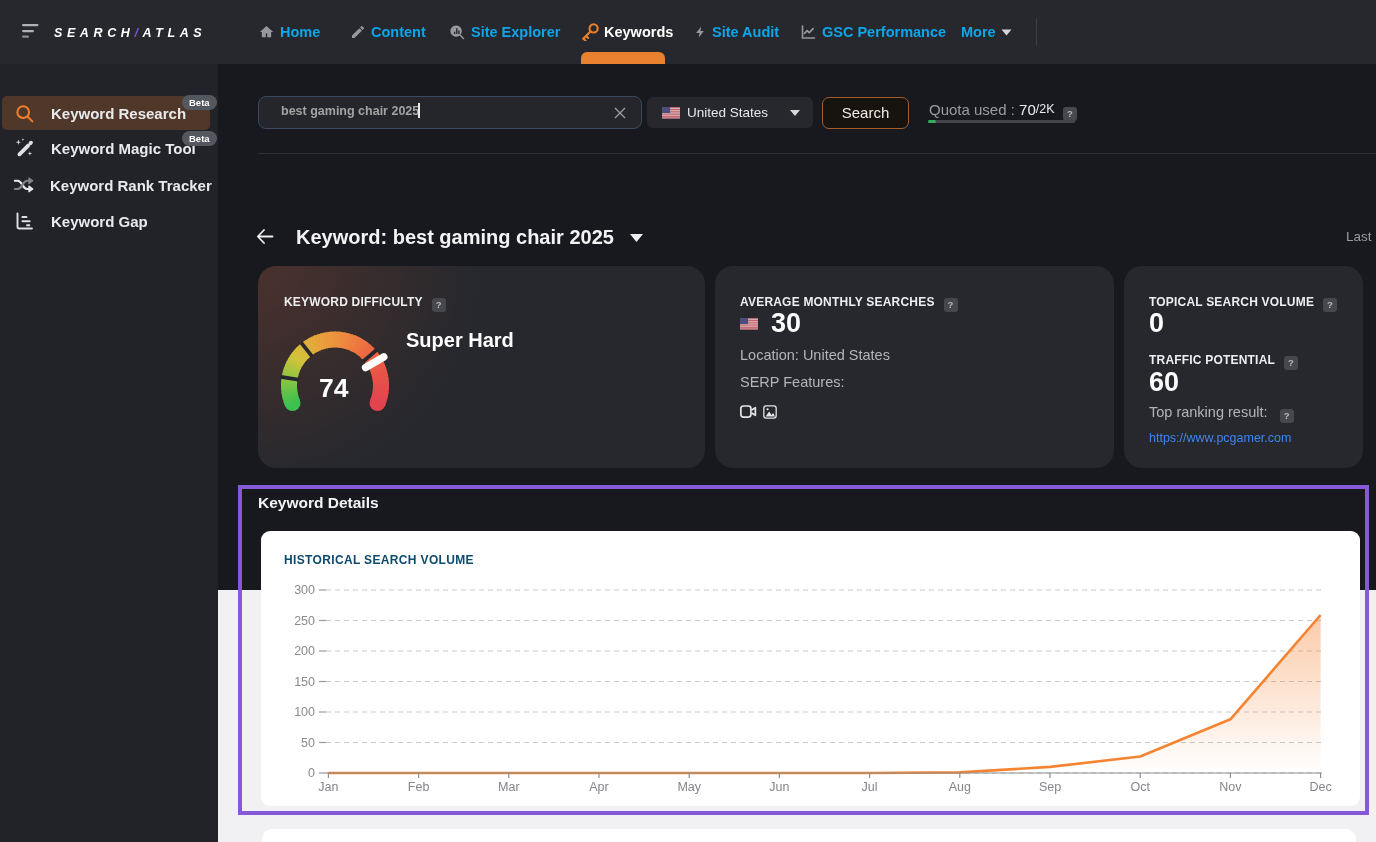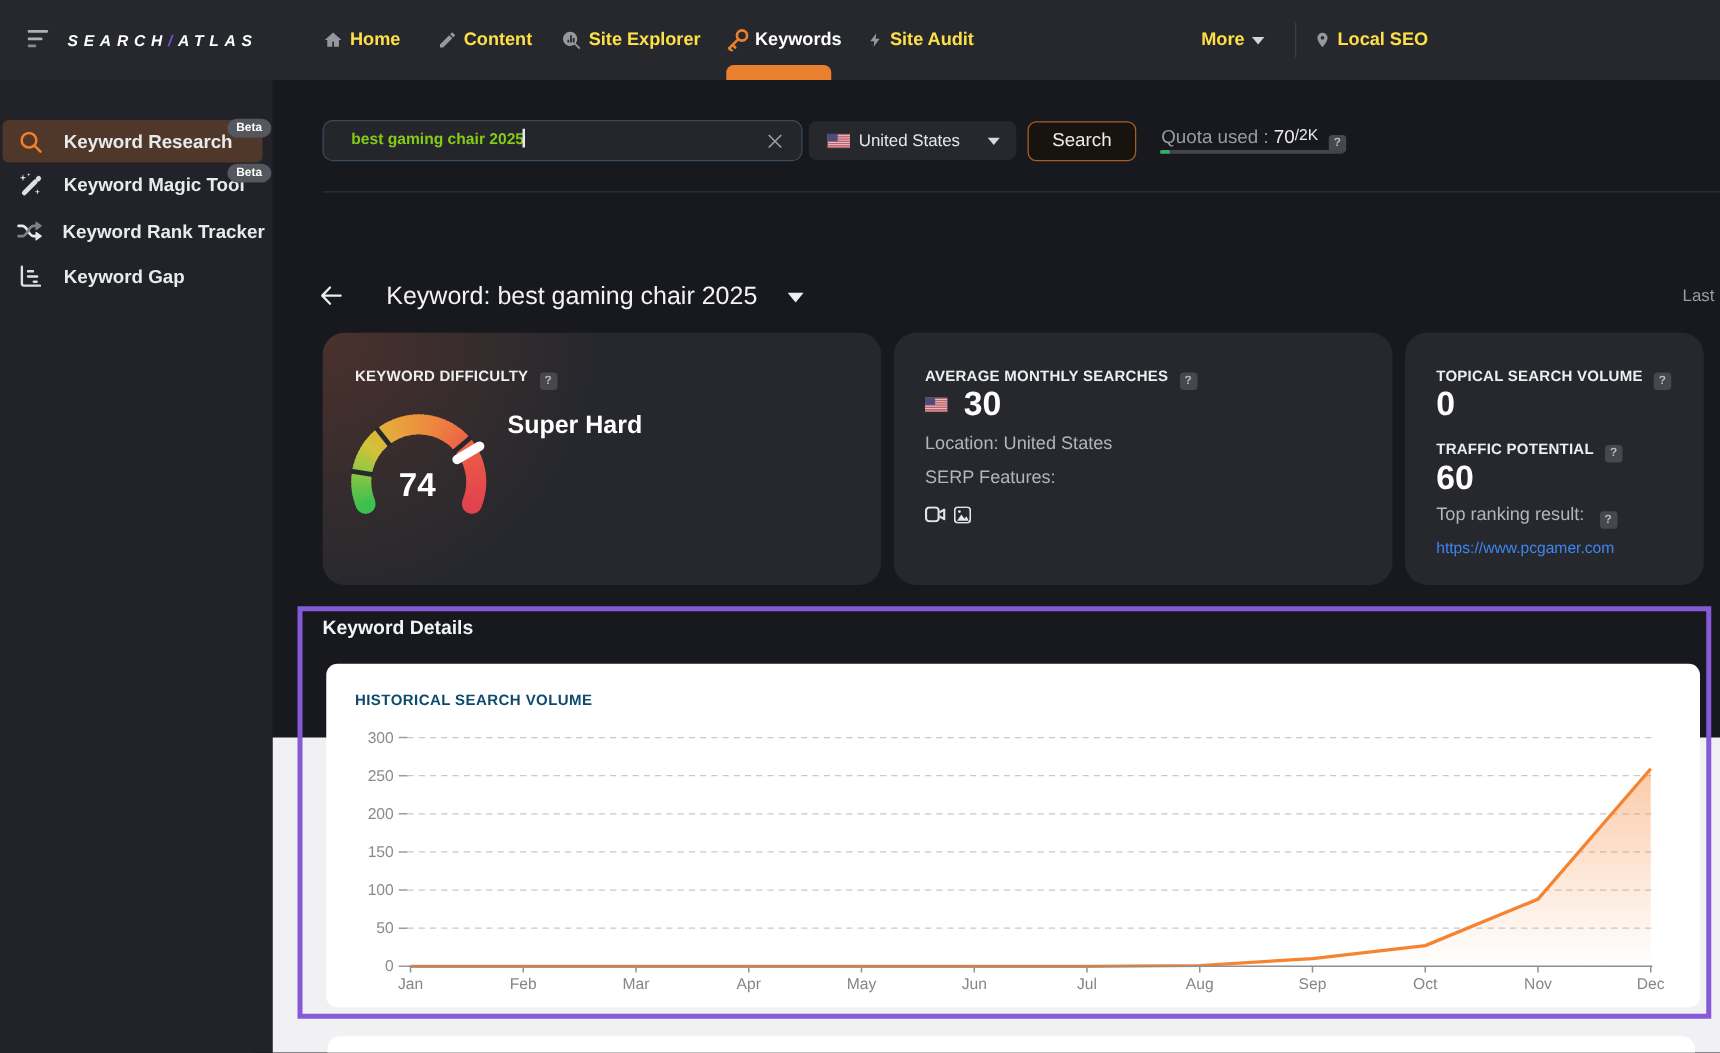"Home" .navitem { color: #fde047 -> #0ea5e9 }
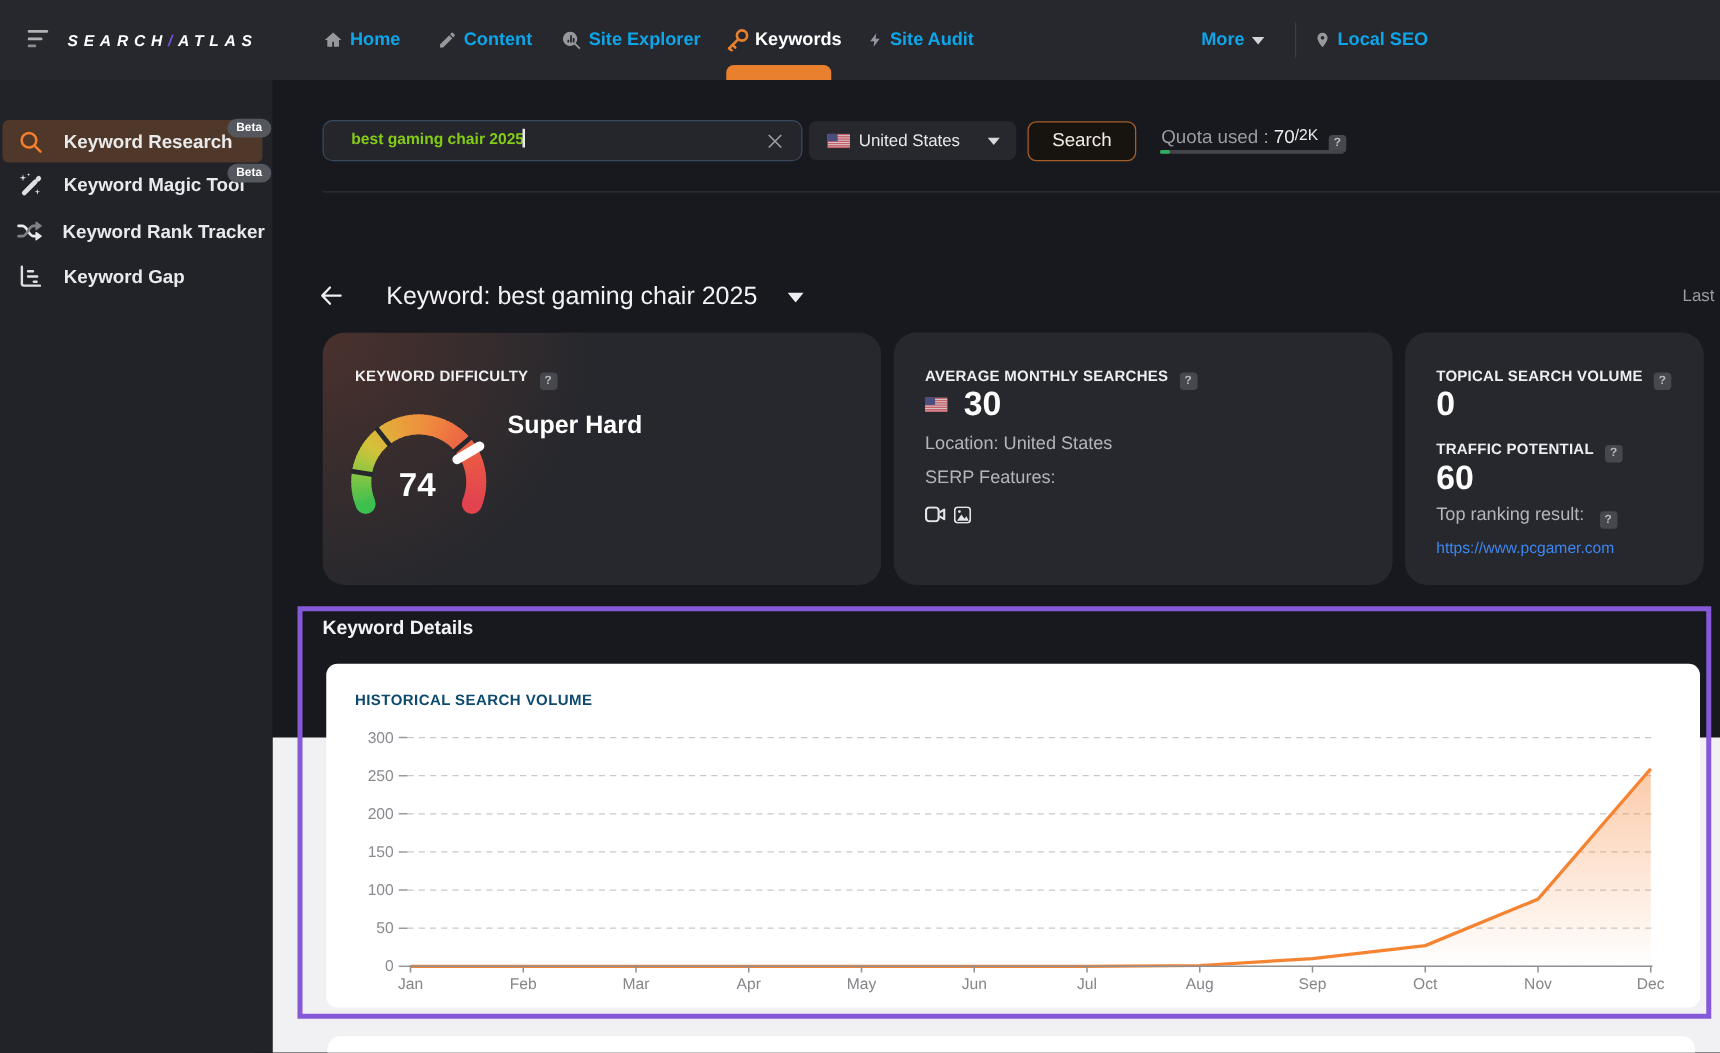"GSC Performance" div.navitem { html: none -> <div> <svg> <path></path> <path></path> </svg> <span>GSC Performance</span> </div> }
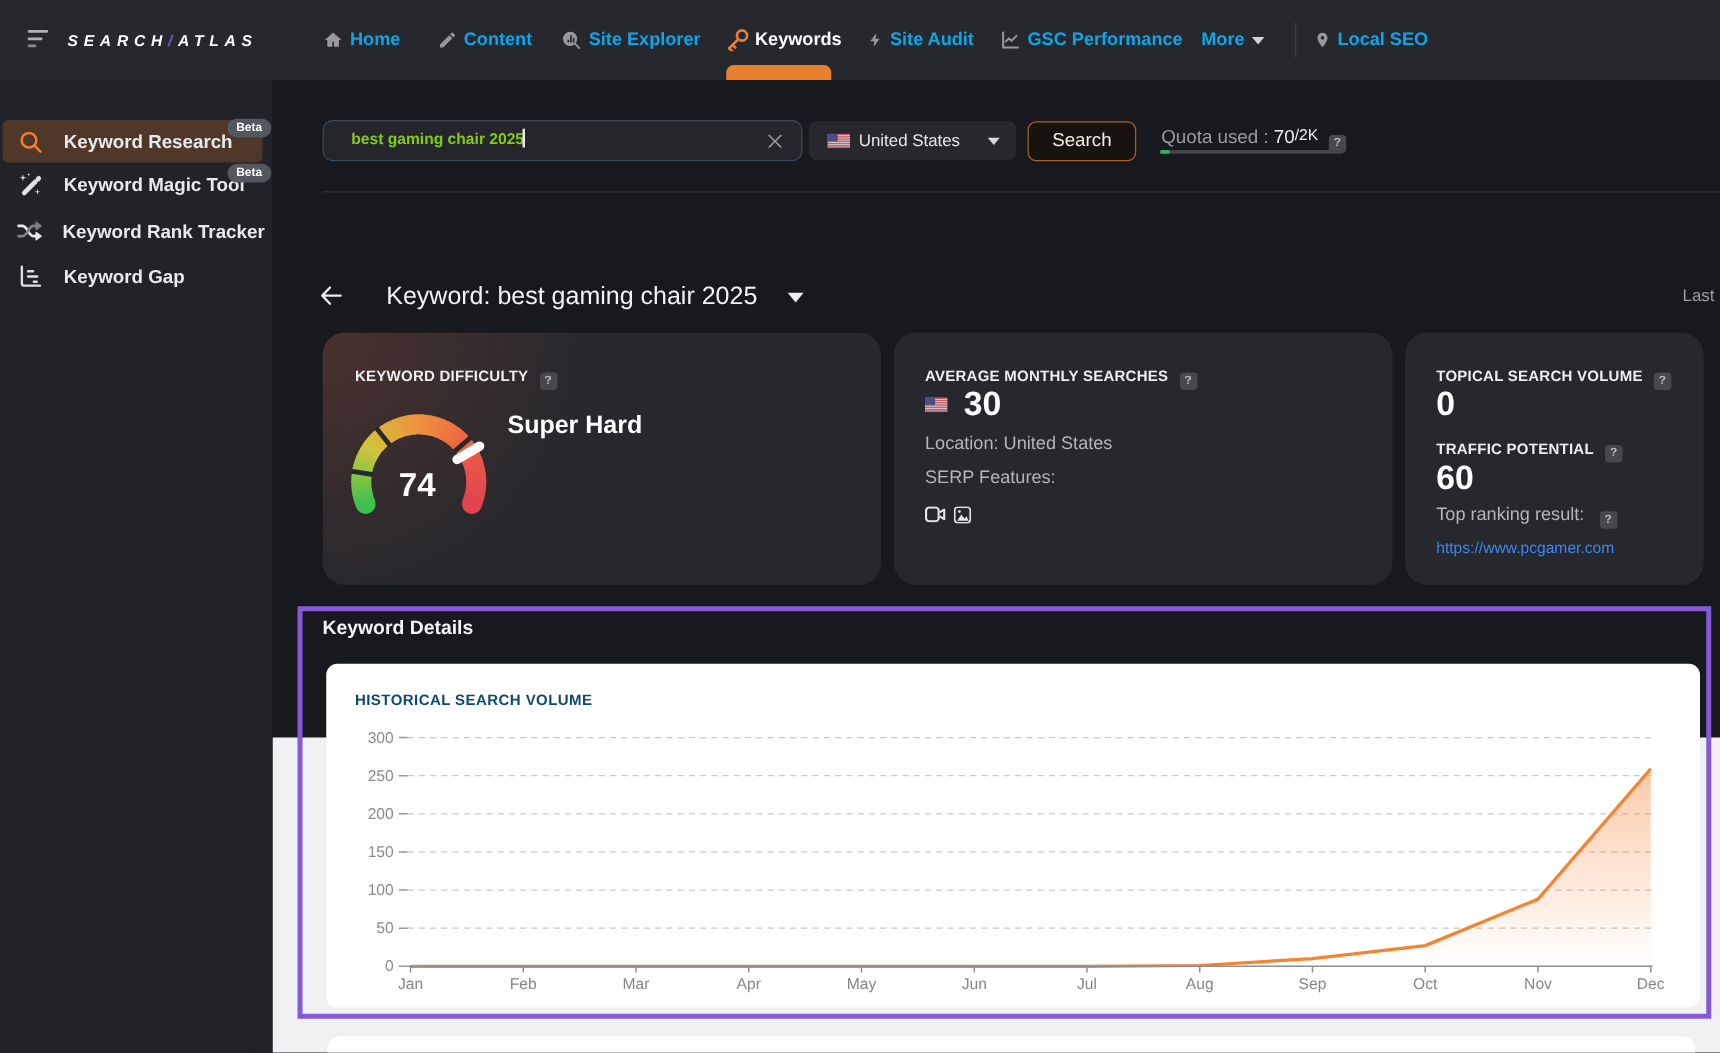"Local SEO" div.navitem { html: <div> <svg> <path></path> </svg> <span>Local SEO</span> </div> -> none }
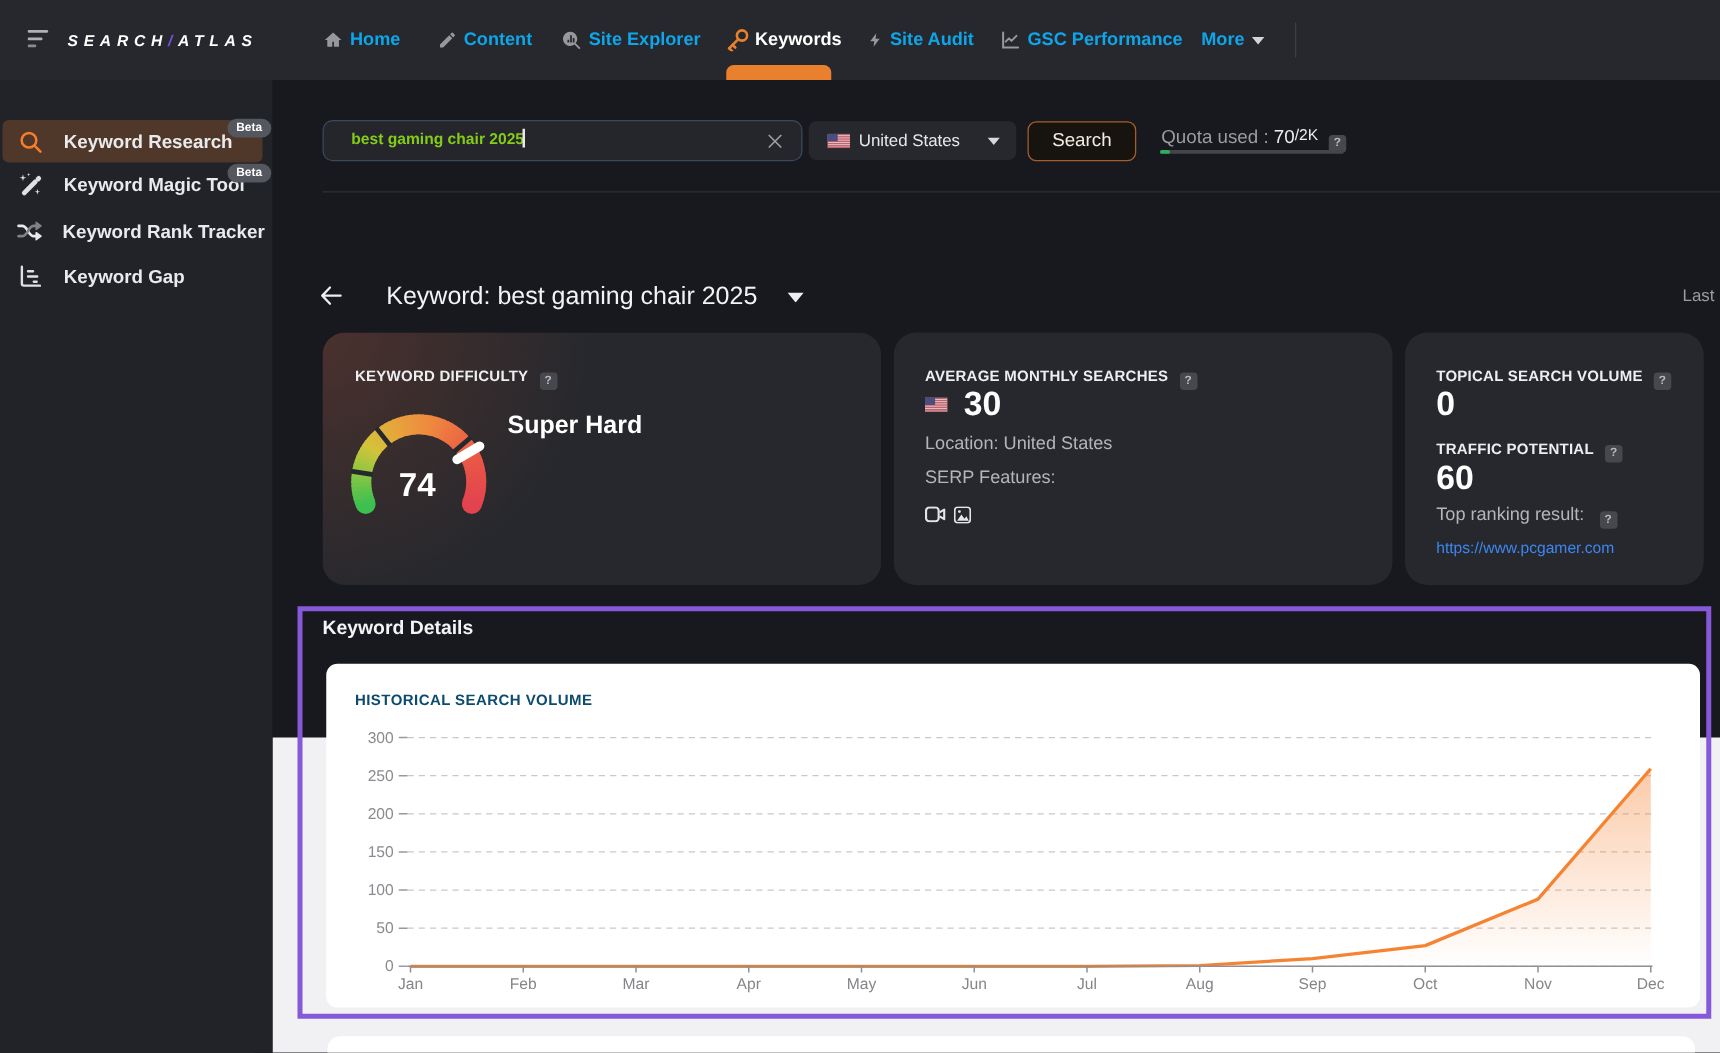"best gaming chair 2025" span.abs { color: #84cc16 -> #a3a3a3 }
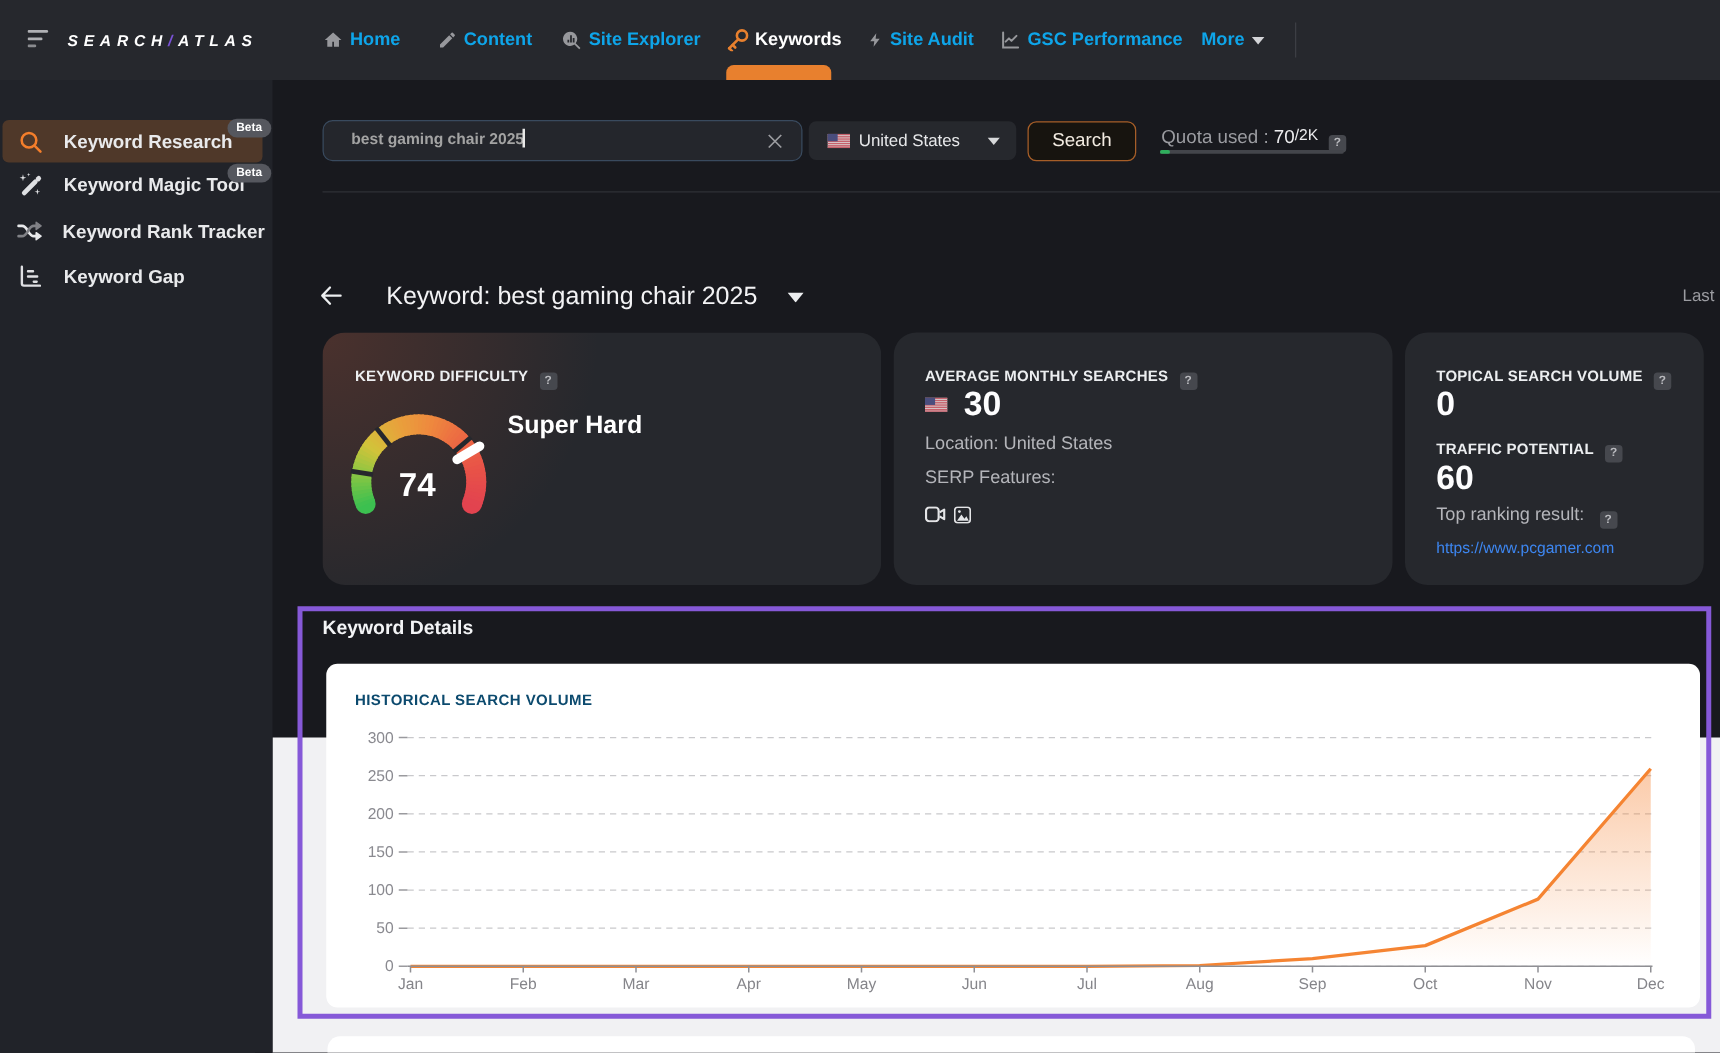"Keyword: best gaming chair 2025" div.abs { font-weight: 400 -> 700; left: 309px -> 296px }
